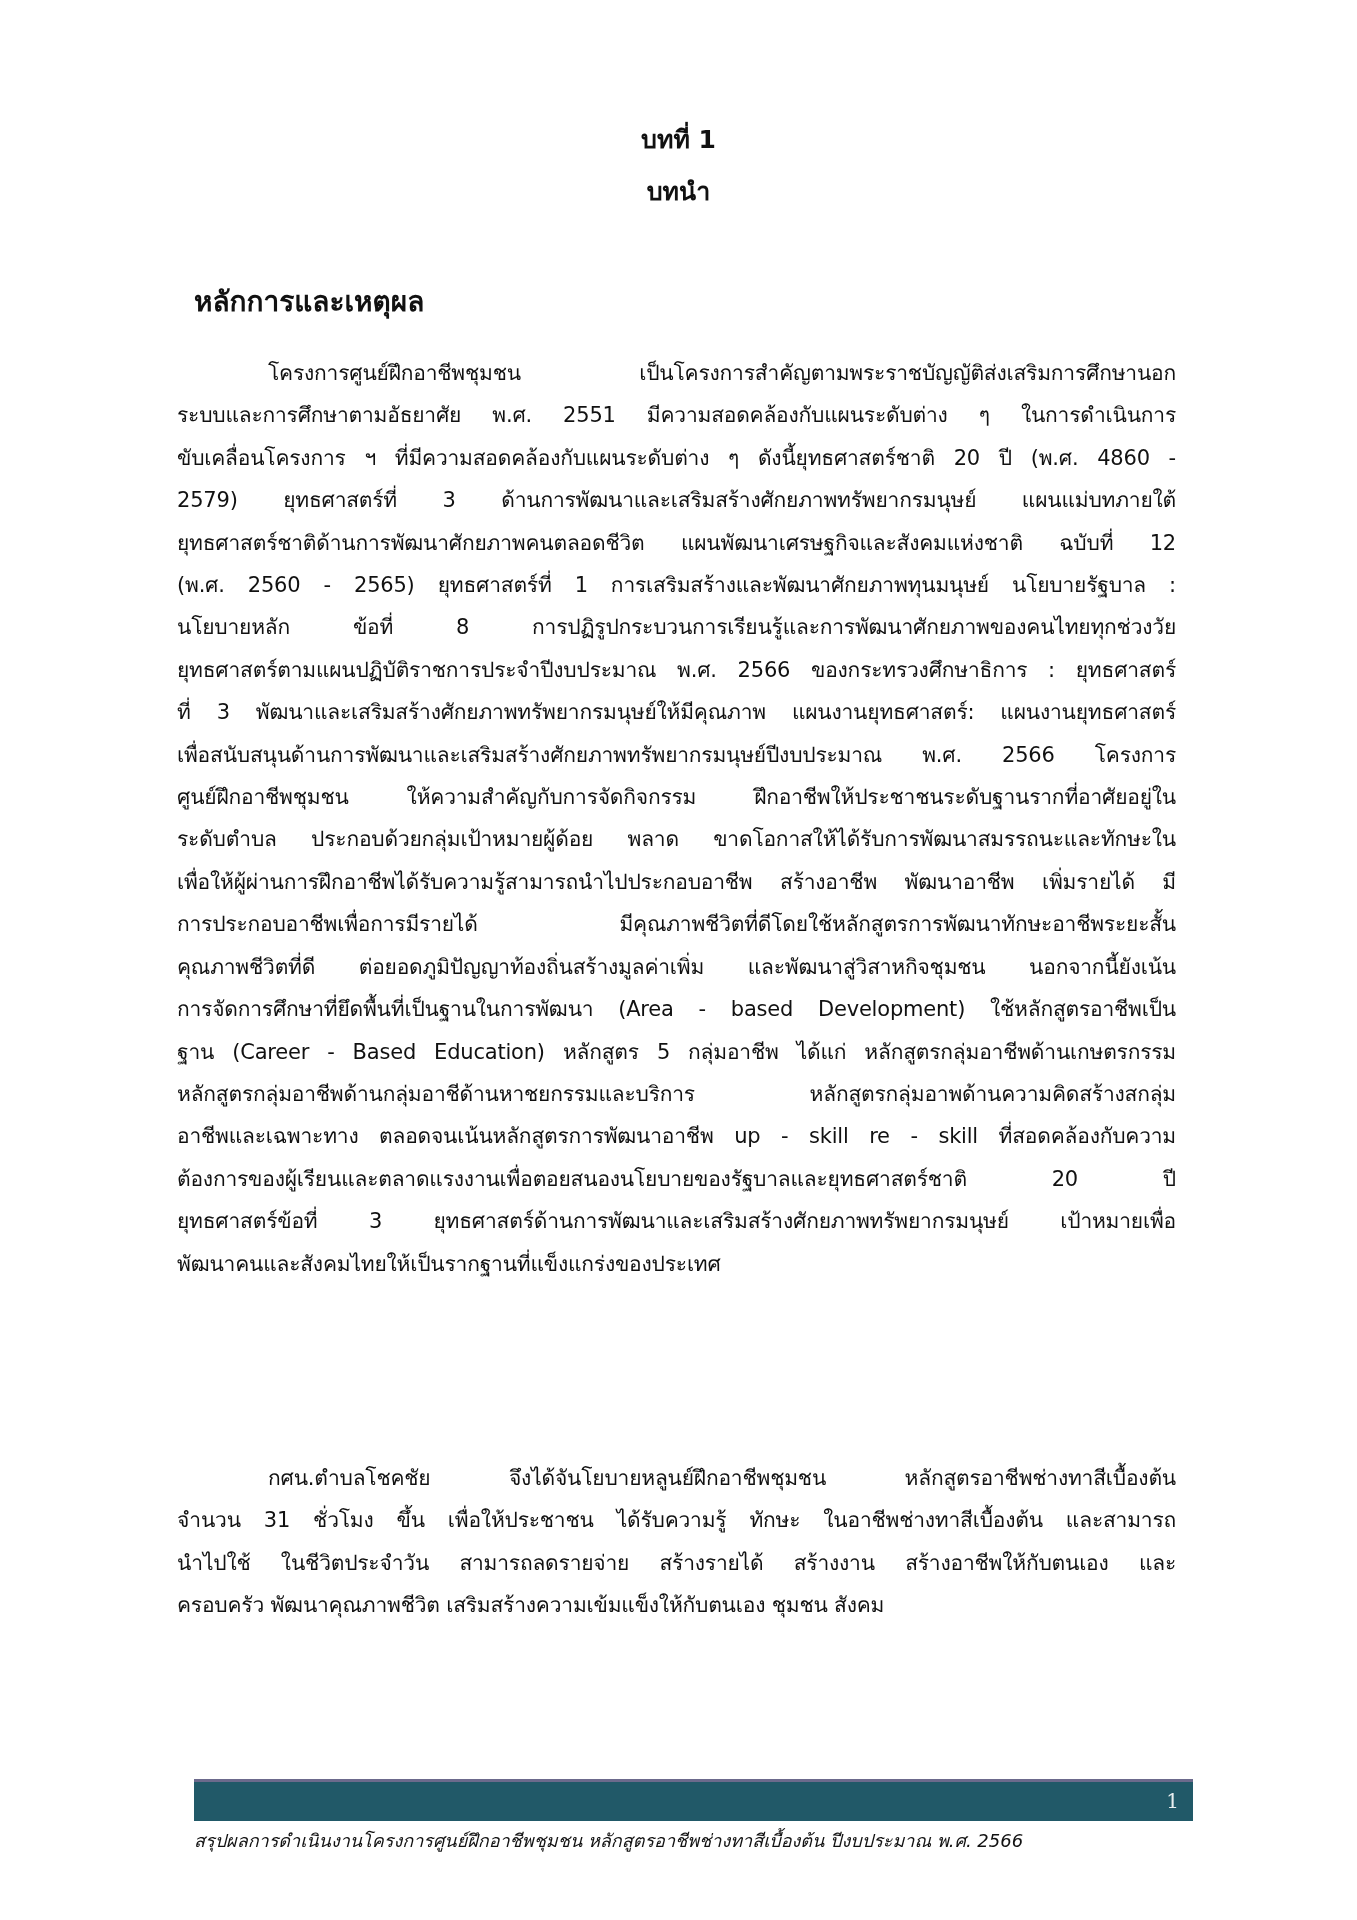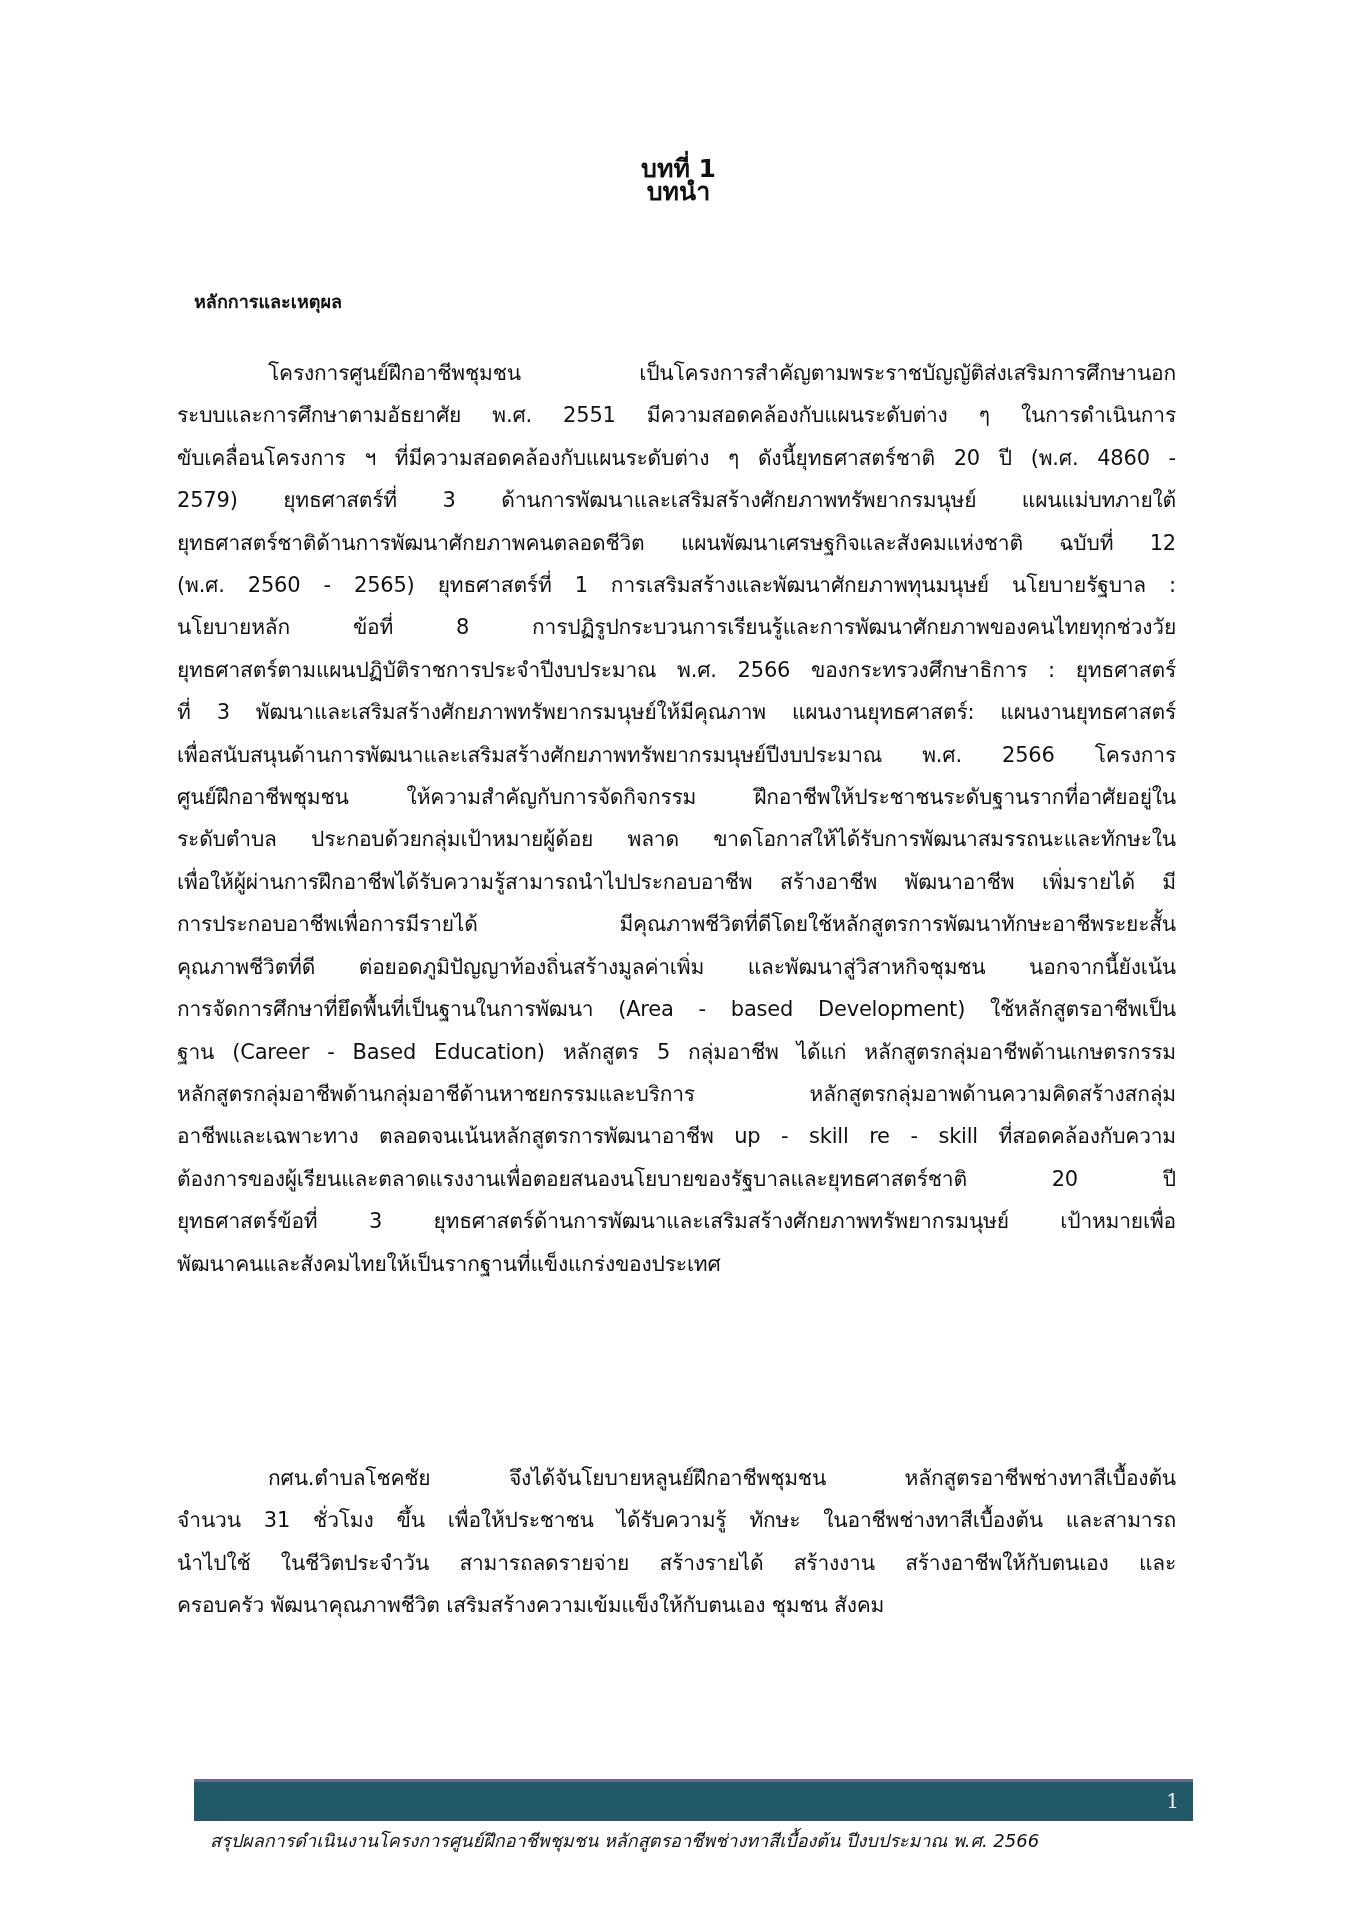"บทที่ 1" .chapter-number { margin-top: 29px -> none }
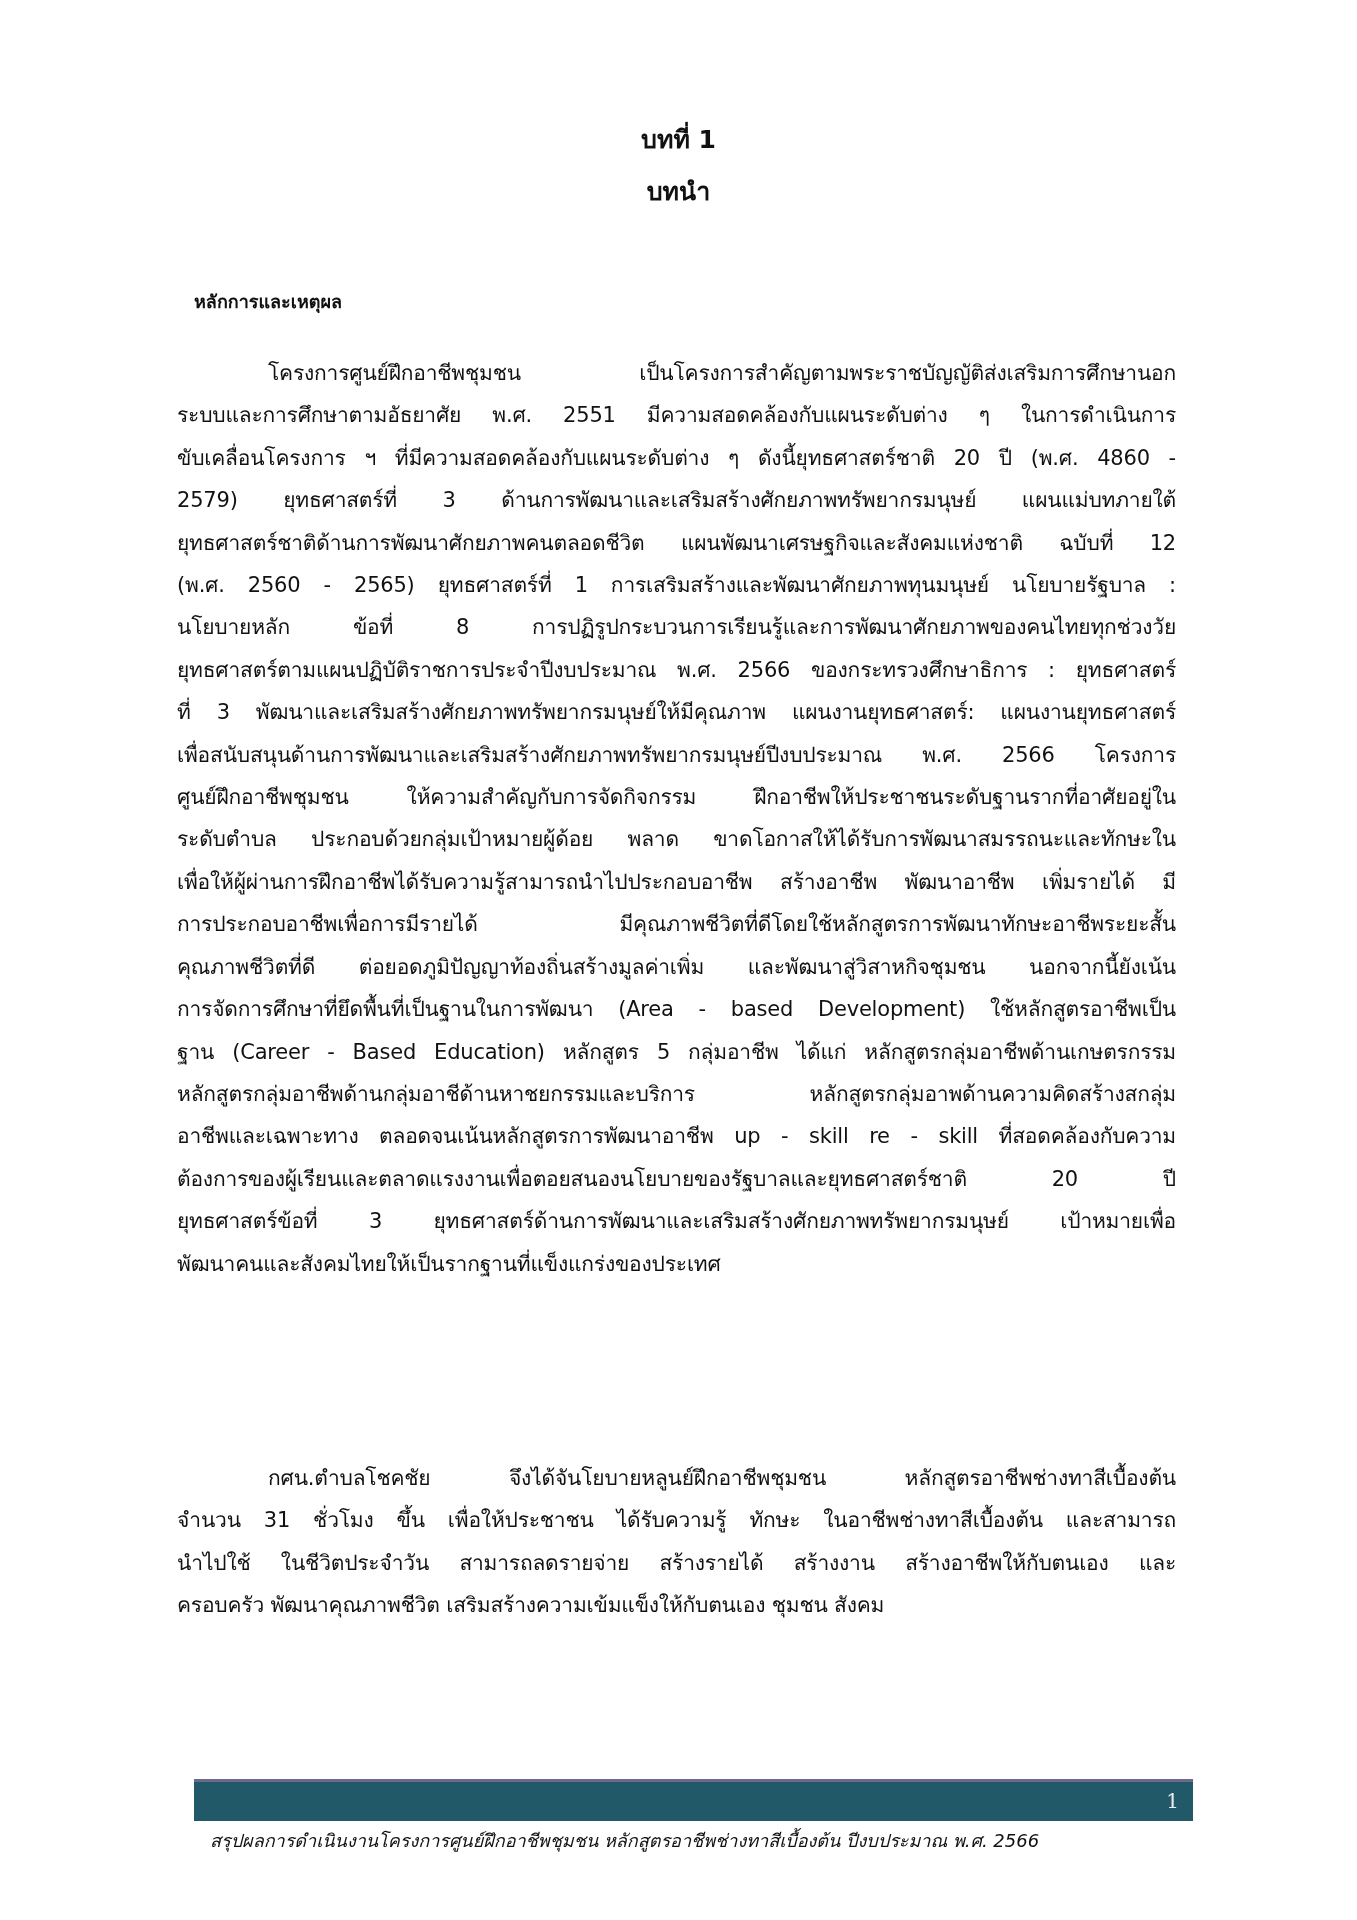"หลักการและเหตุผล" .section-heading { font-size: 18px -> 28px }
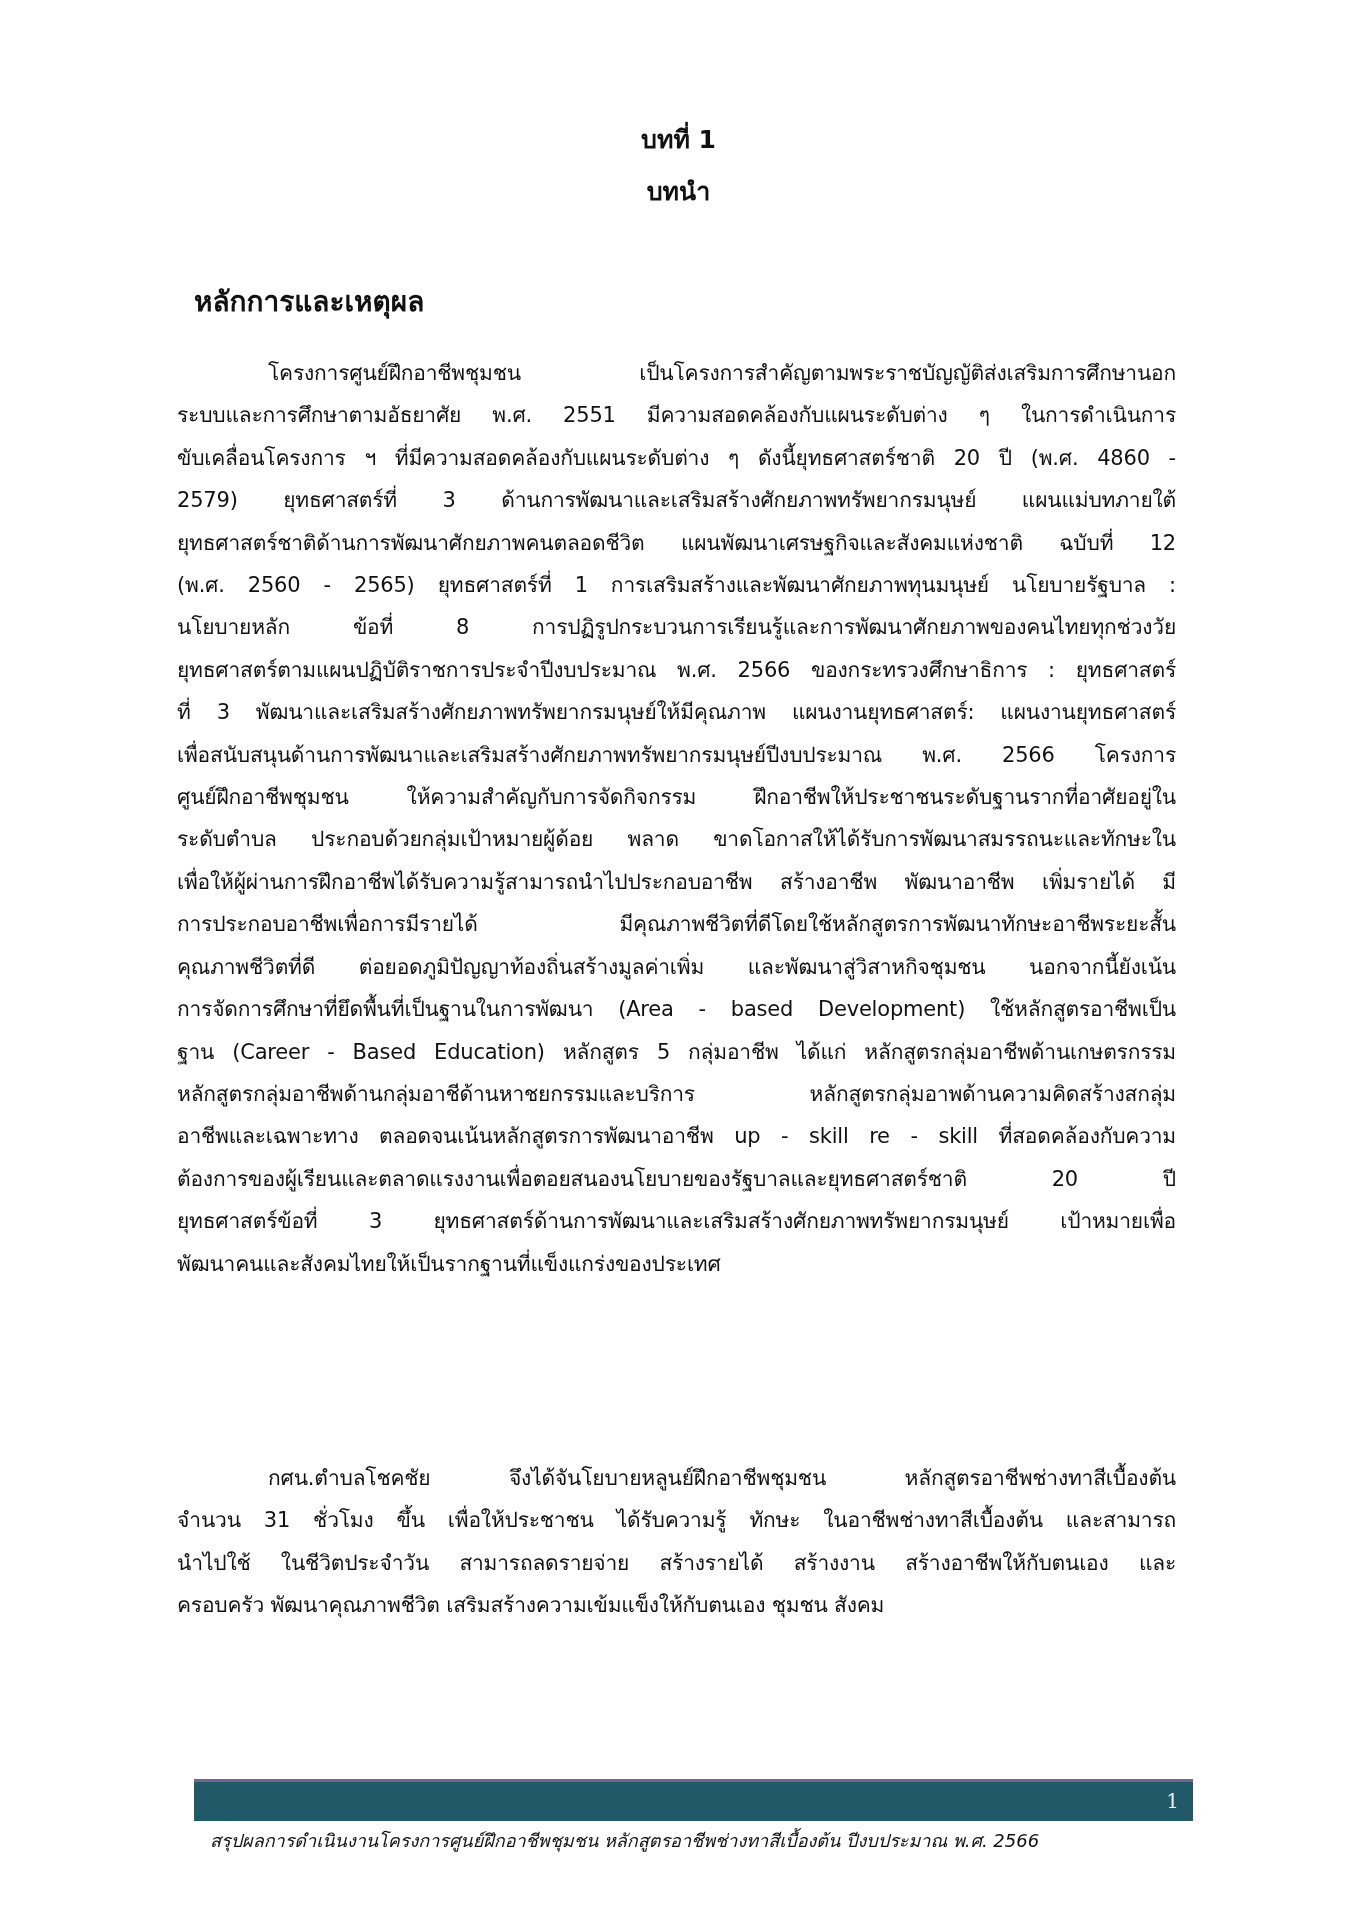"สรุปผลการดำเนินงานโครงการศูนย์ฝึกอาชีพชุ" .footer-caption { left: 210px -> 194px }
